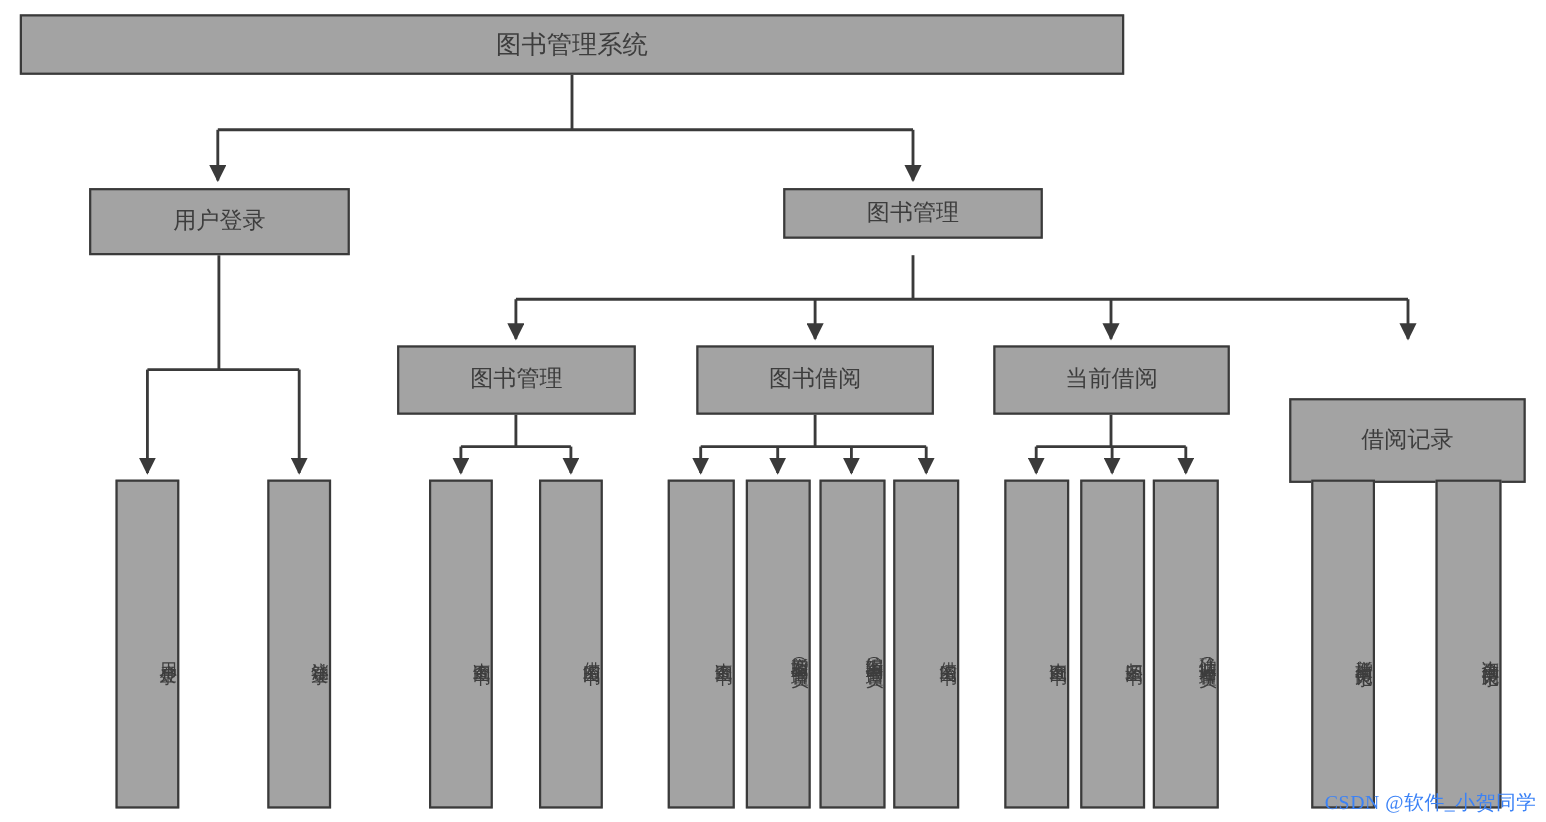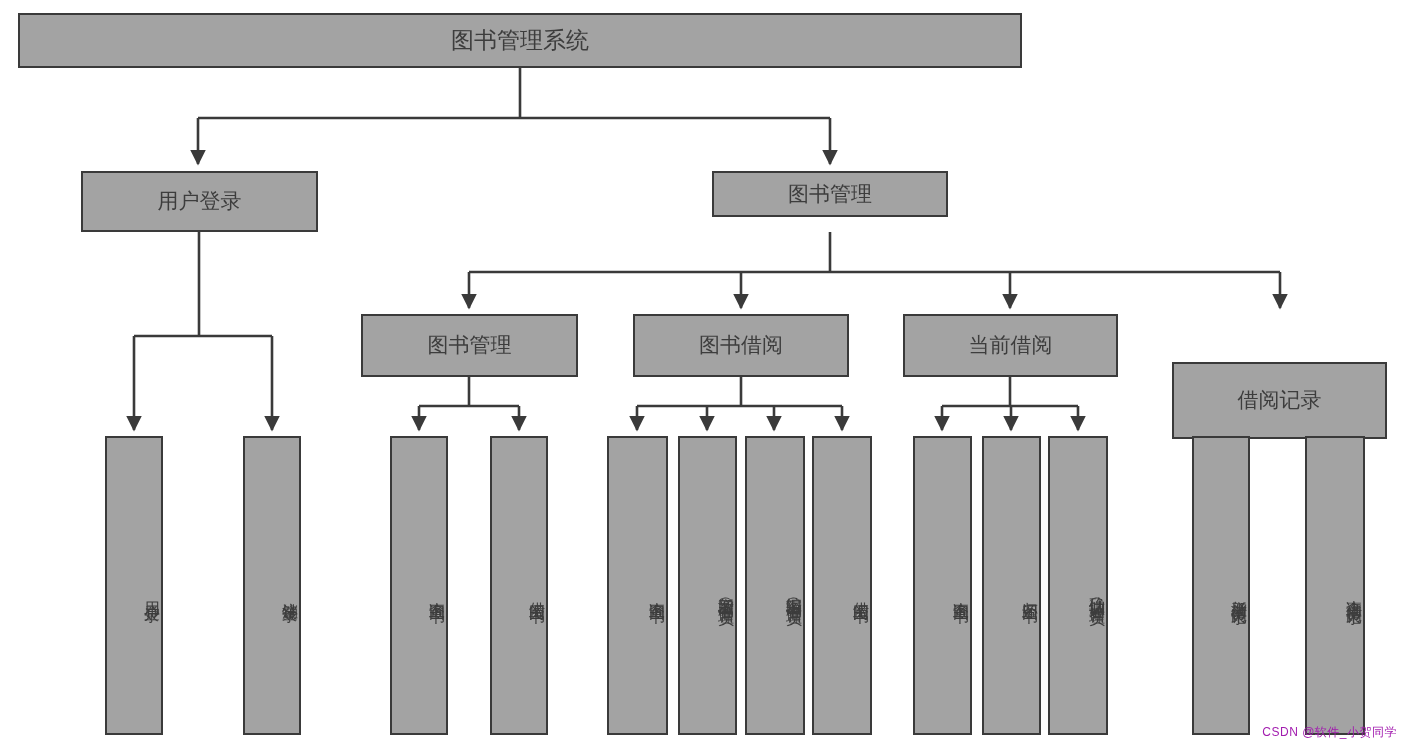"CSDN @软件_小贺同学" .watermark { color: #a21caf -> #3b82f6; font-family: none -> Liberation Serif, serif; font-size: 12px -> 18px }
